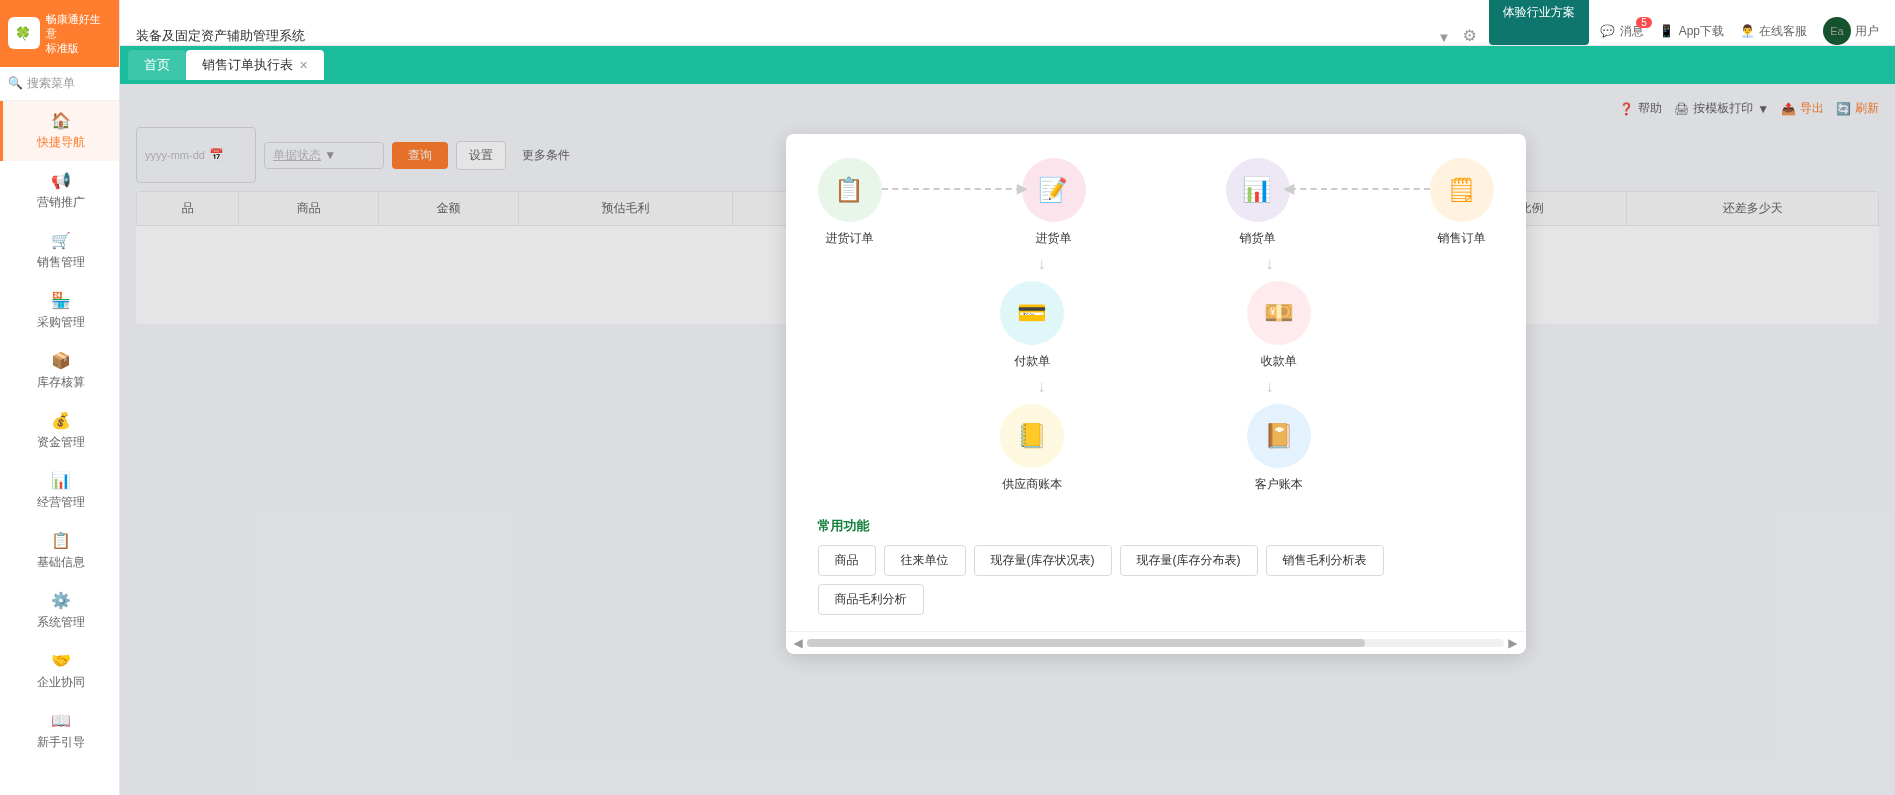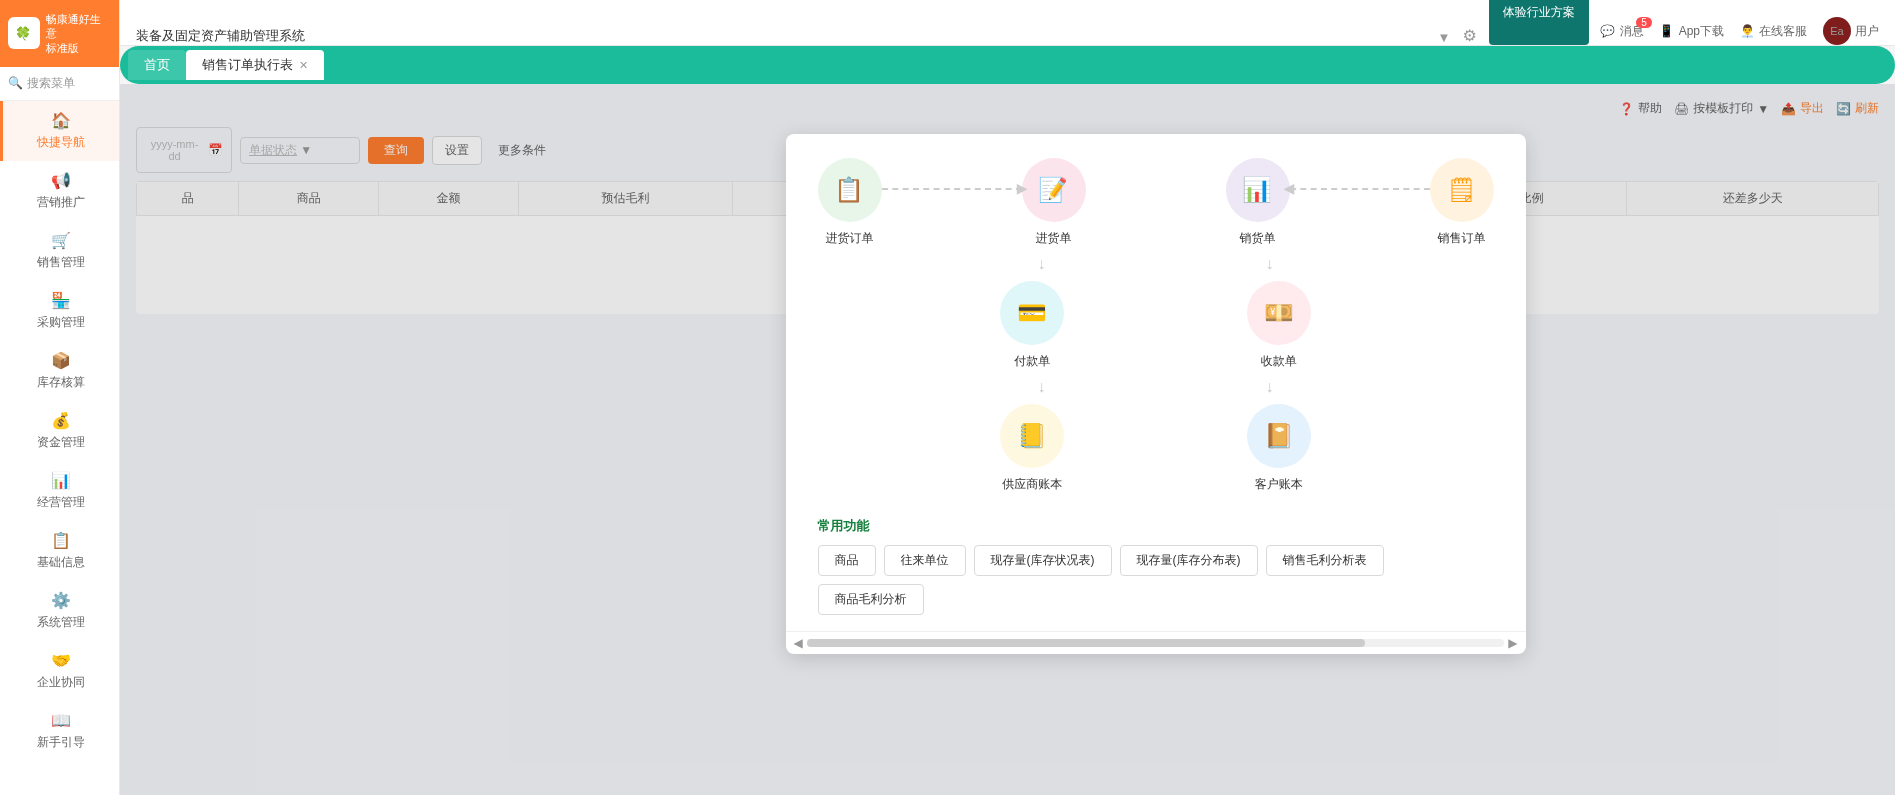"Ea" .user-avatar { background: #7f1d1d -> #14532d }
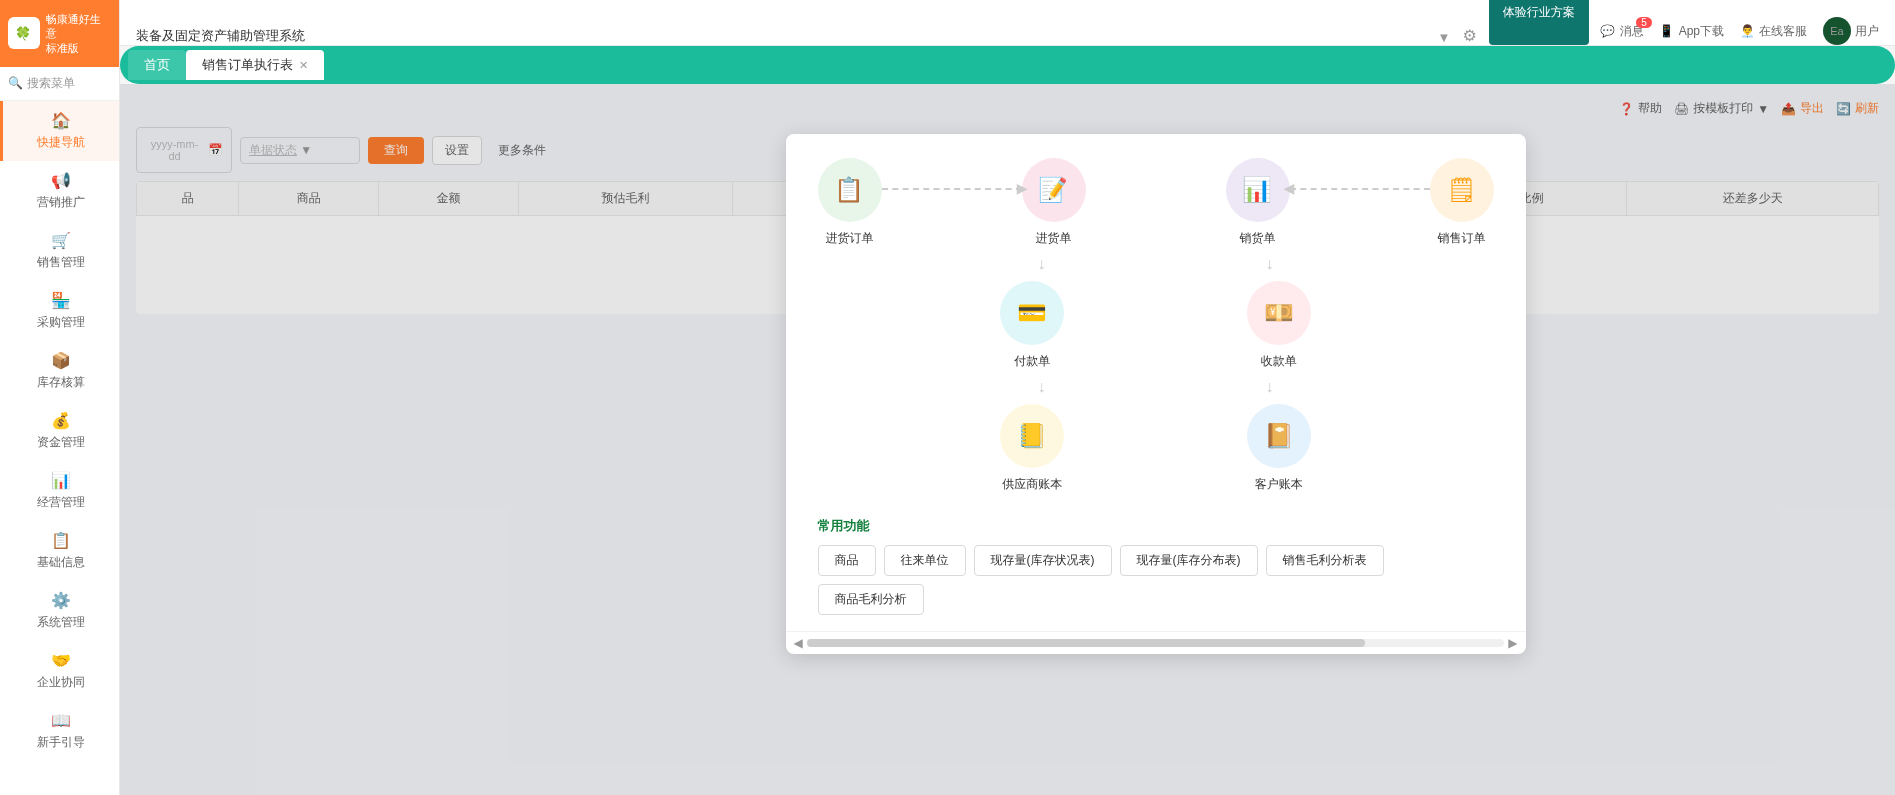"首页" .tabs { border-radius: 19px -> none }
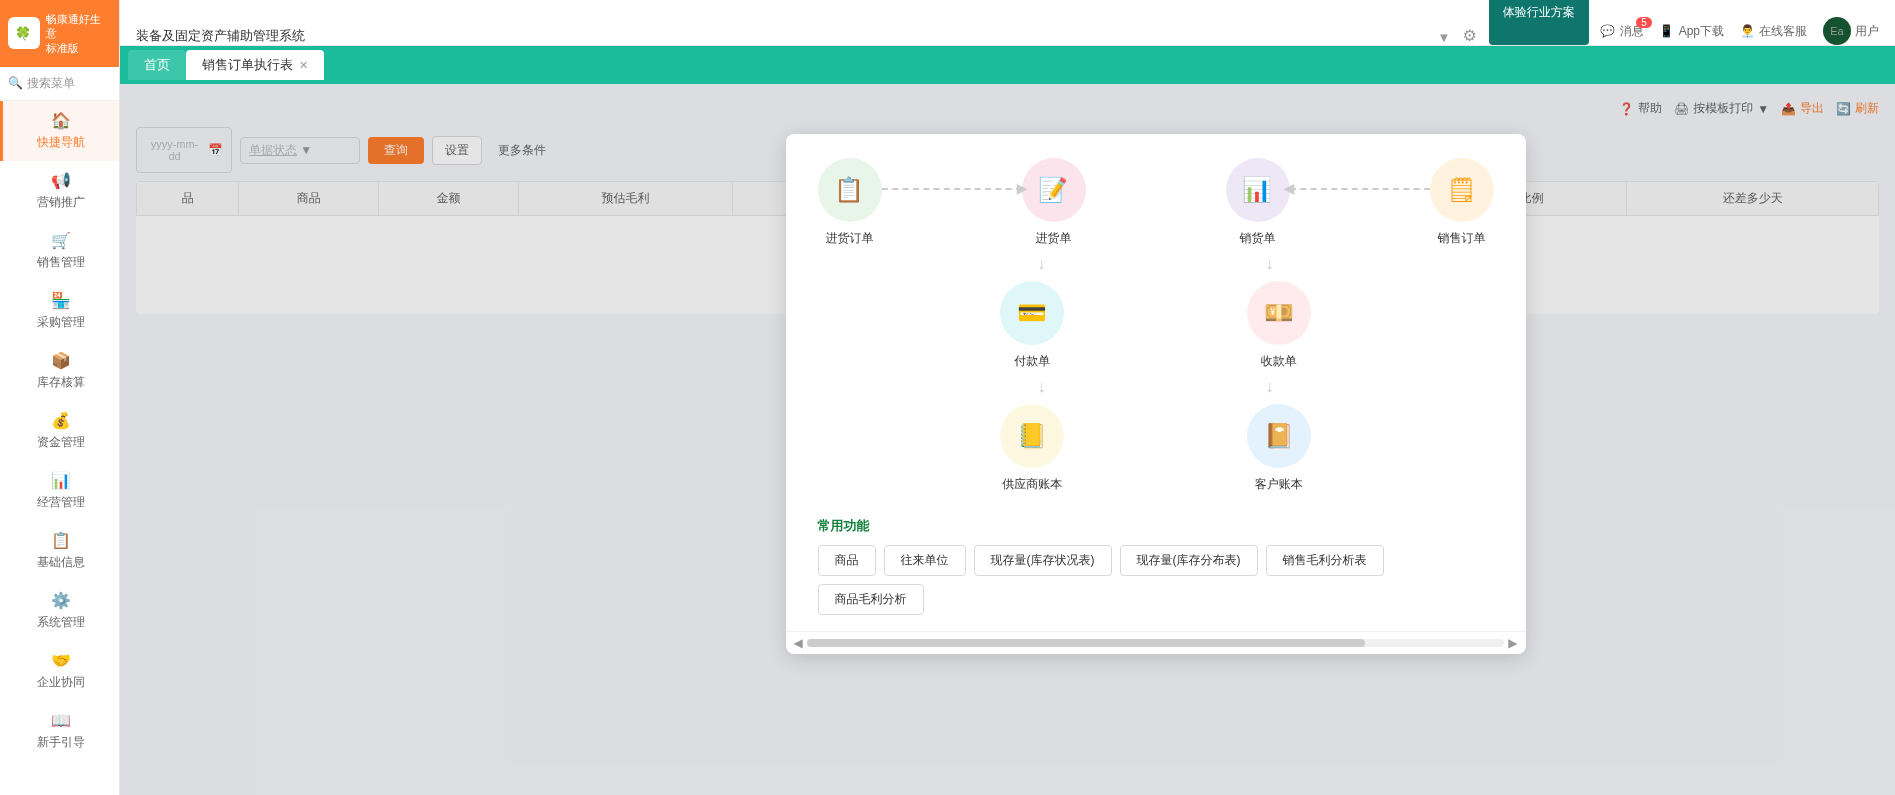"yyyy-mm-dd" .filter-date { padding: 10px 8px -> 20px 8px; width: 96px -> 120px }
